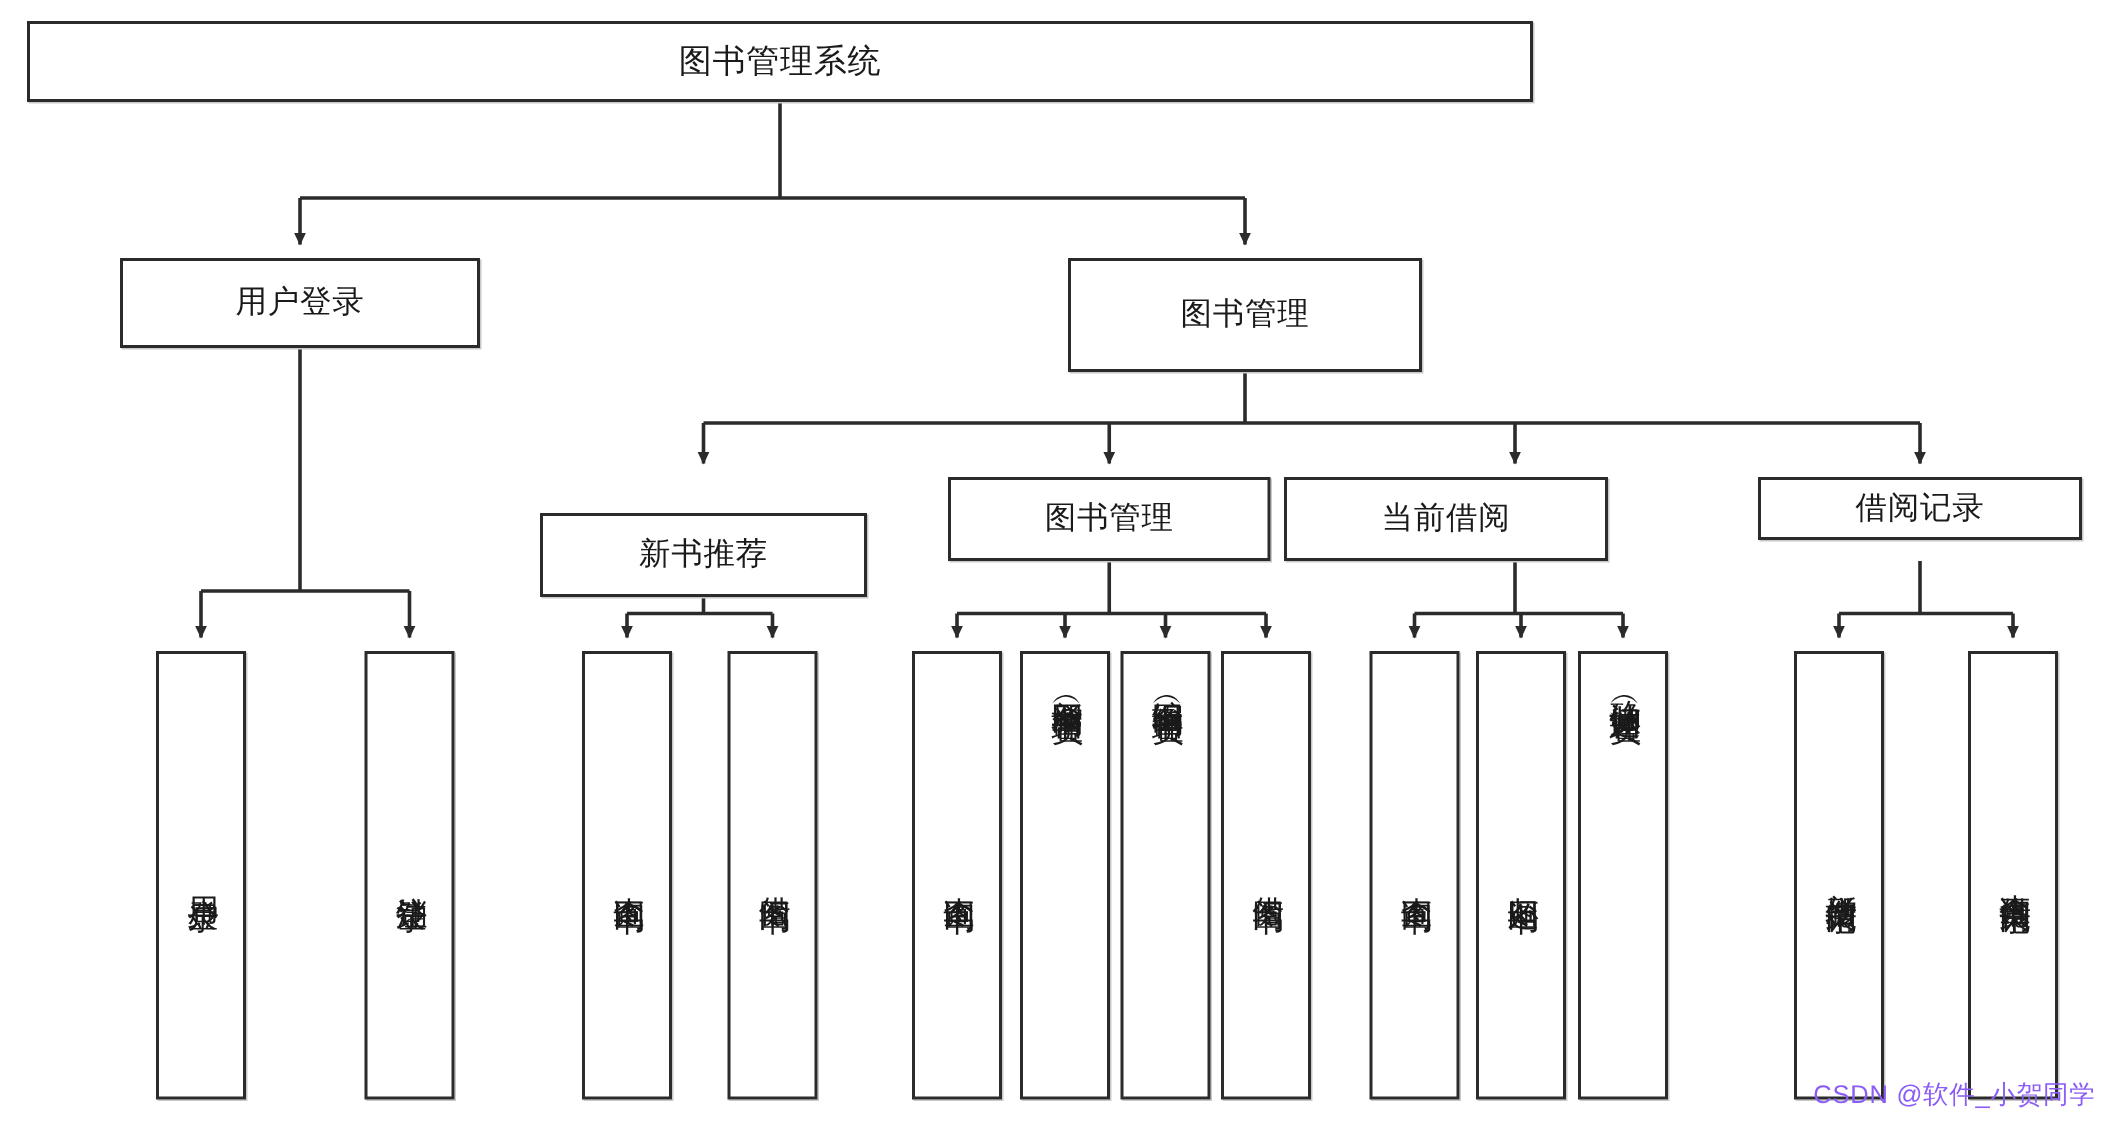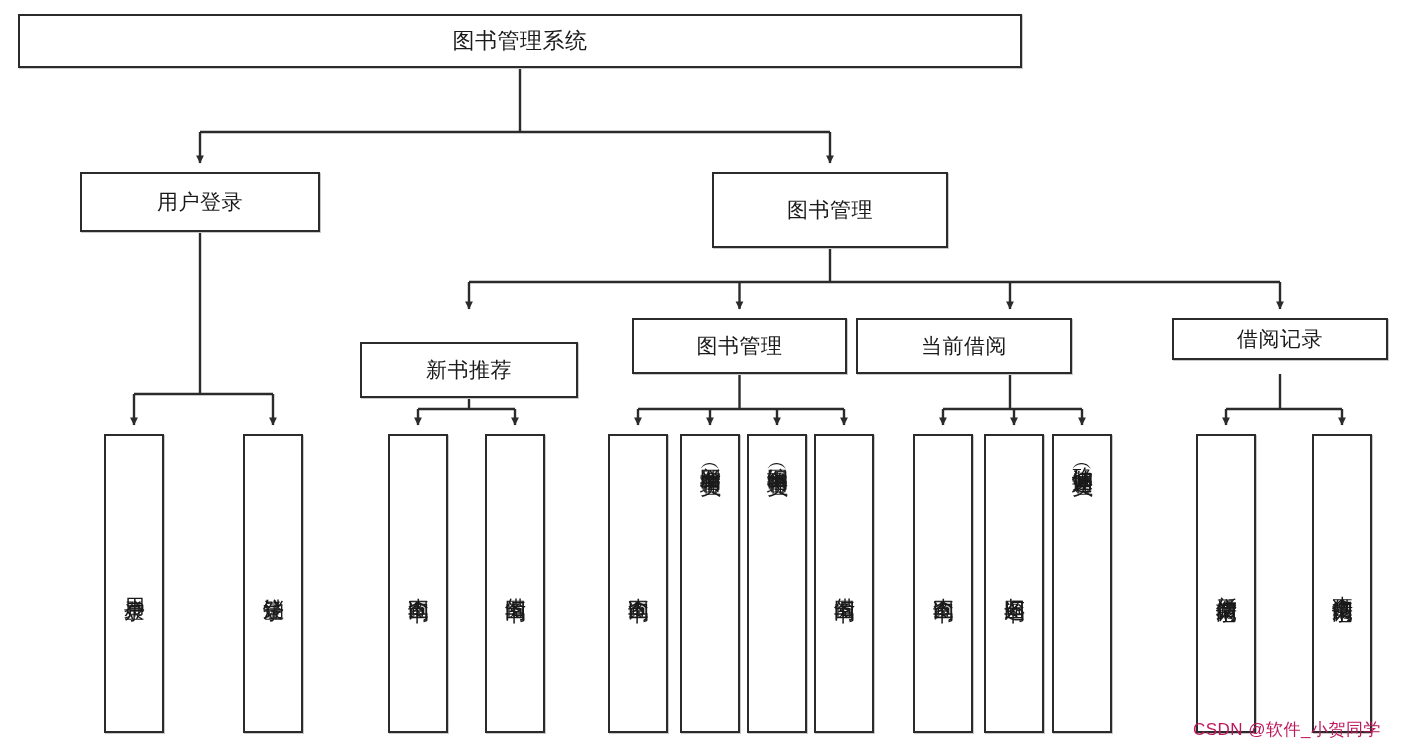"CSDN @软件_小贺同学" #watermark { color: #be185d -> #8b5cf6; right: 24px -> 8px }
